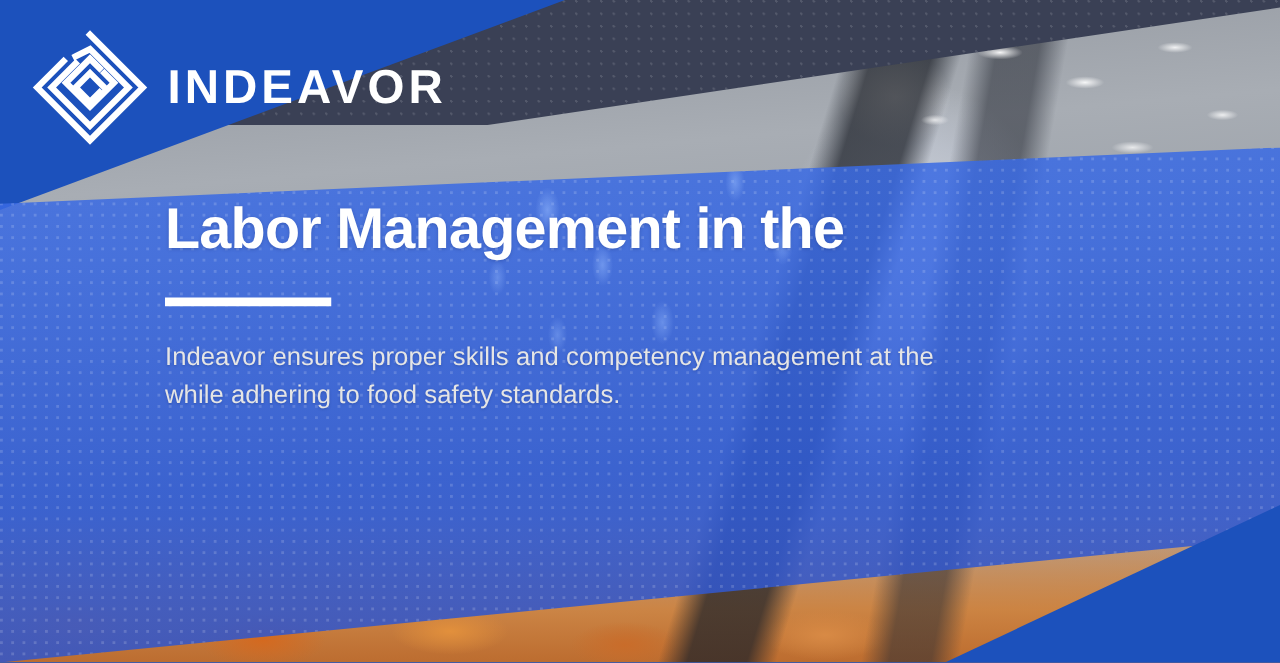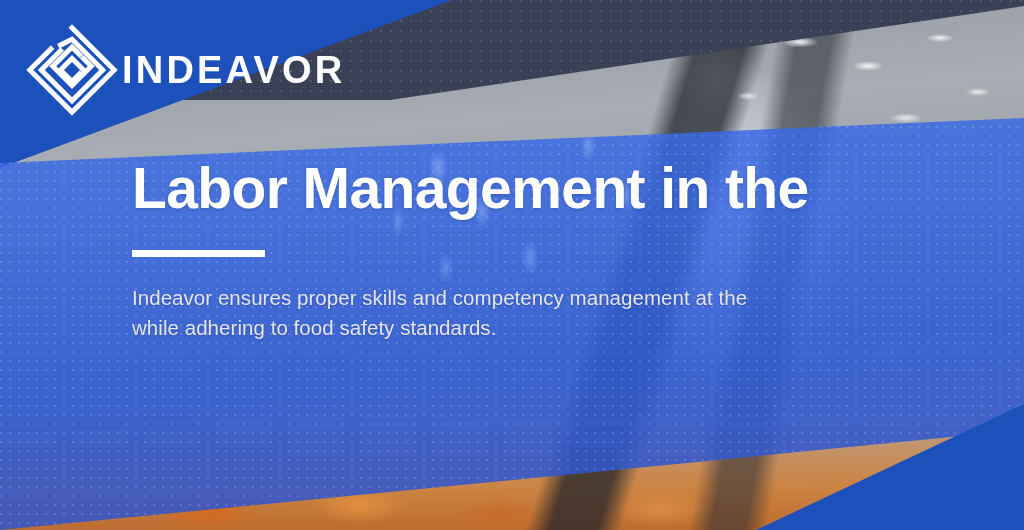"INDEAVOR" .logo-lockup { gap: 2px -> 14px }
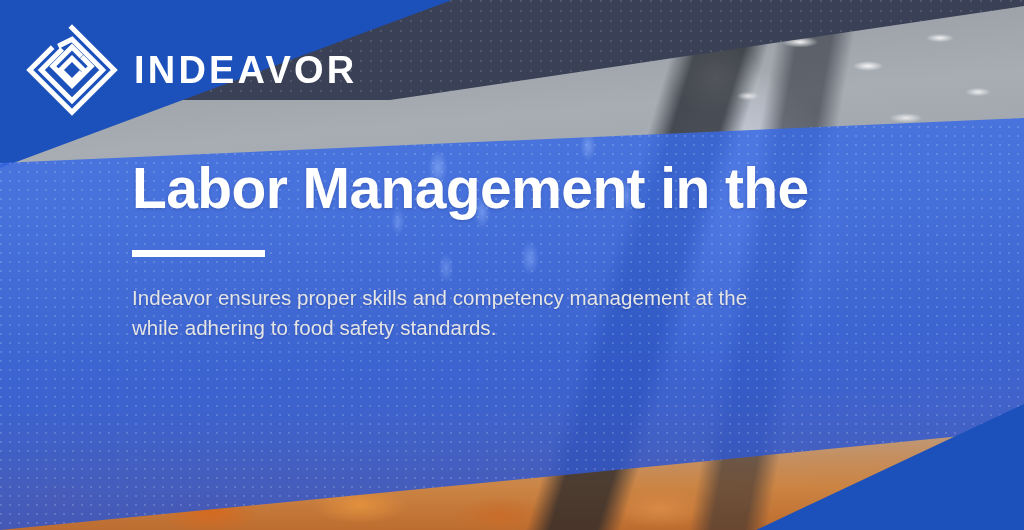"Labor Management in the" .headline { font-size: 57px -> 46px }
